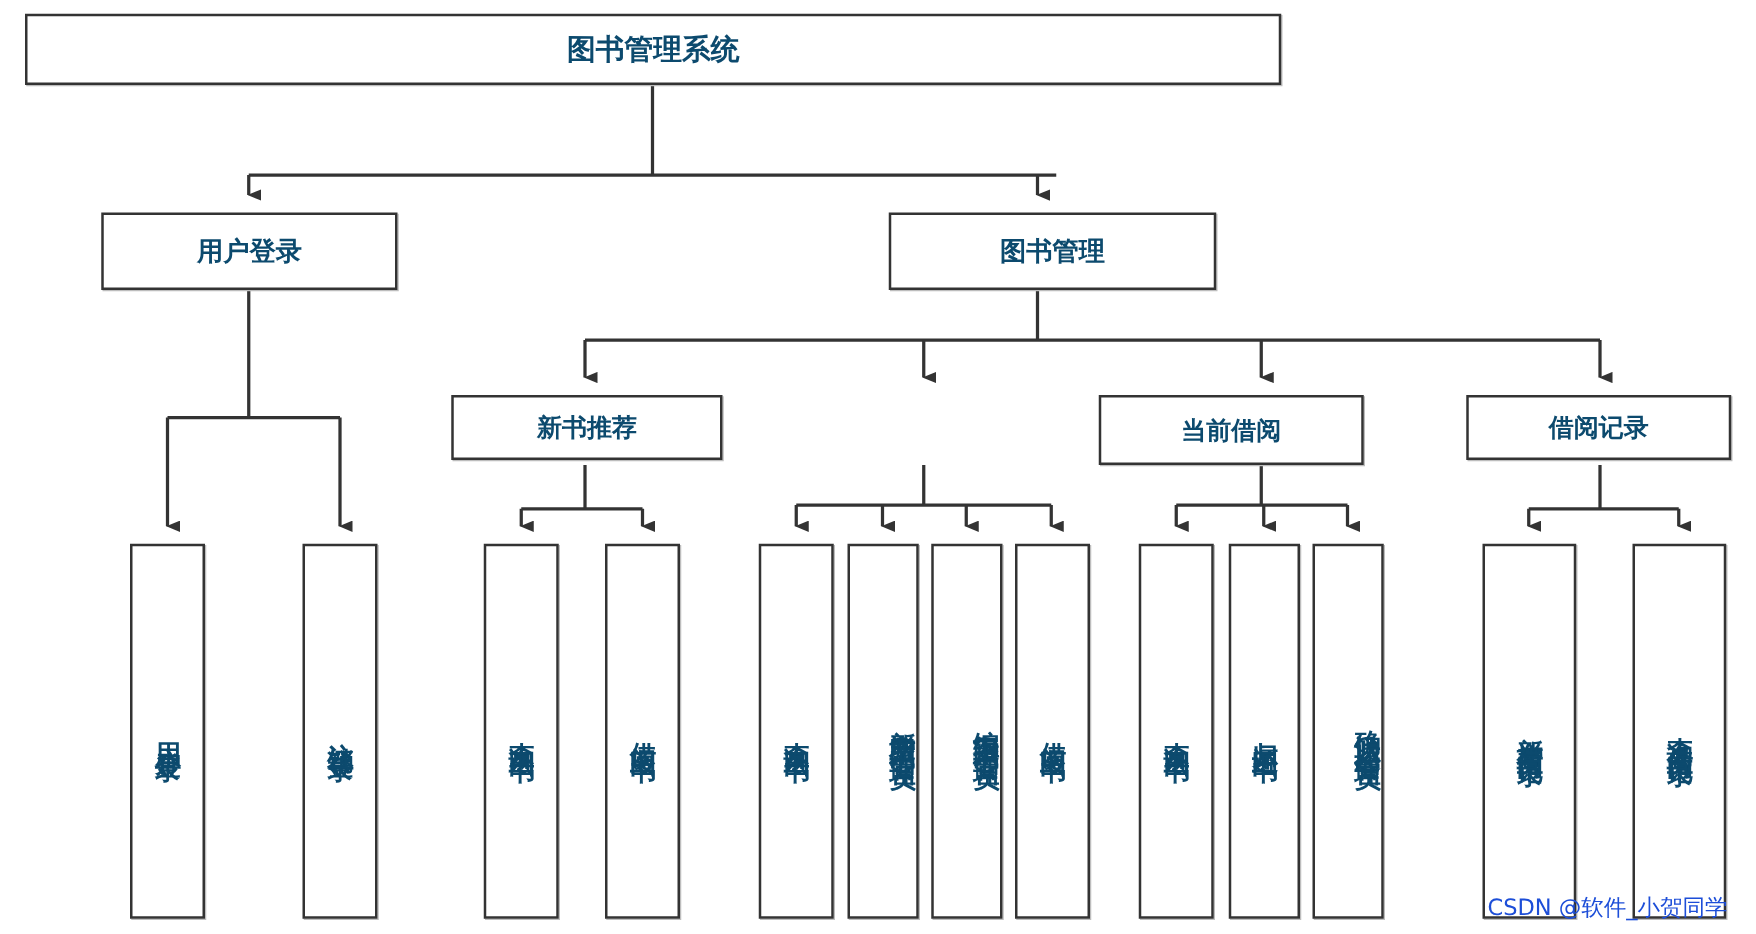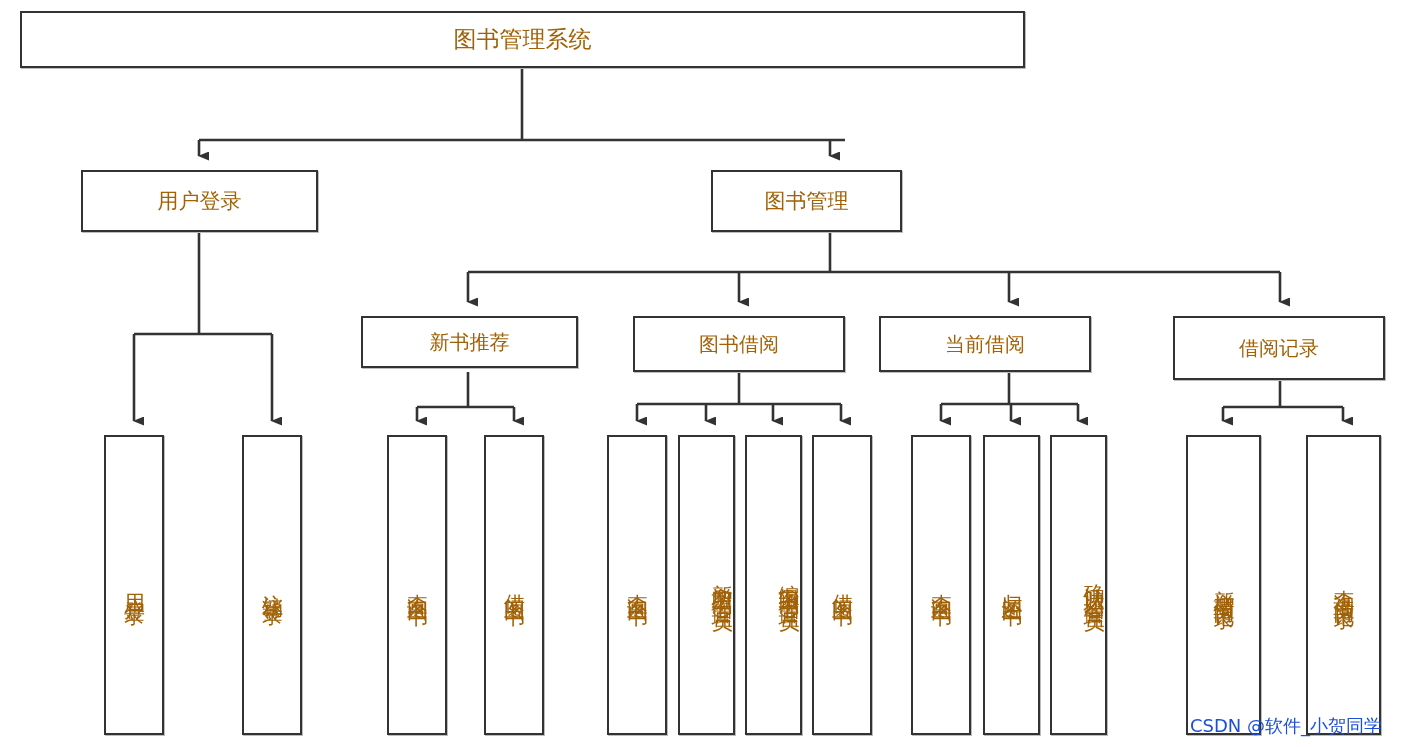"图书管理系统" .node { color: #a16207 -> #0c4a6e; font-weight: none -> bold }
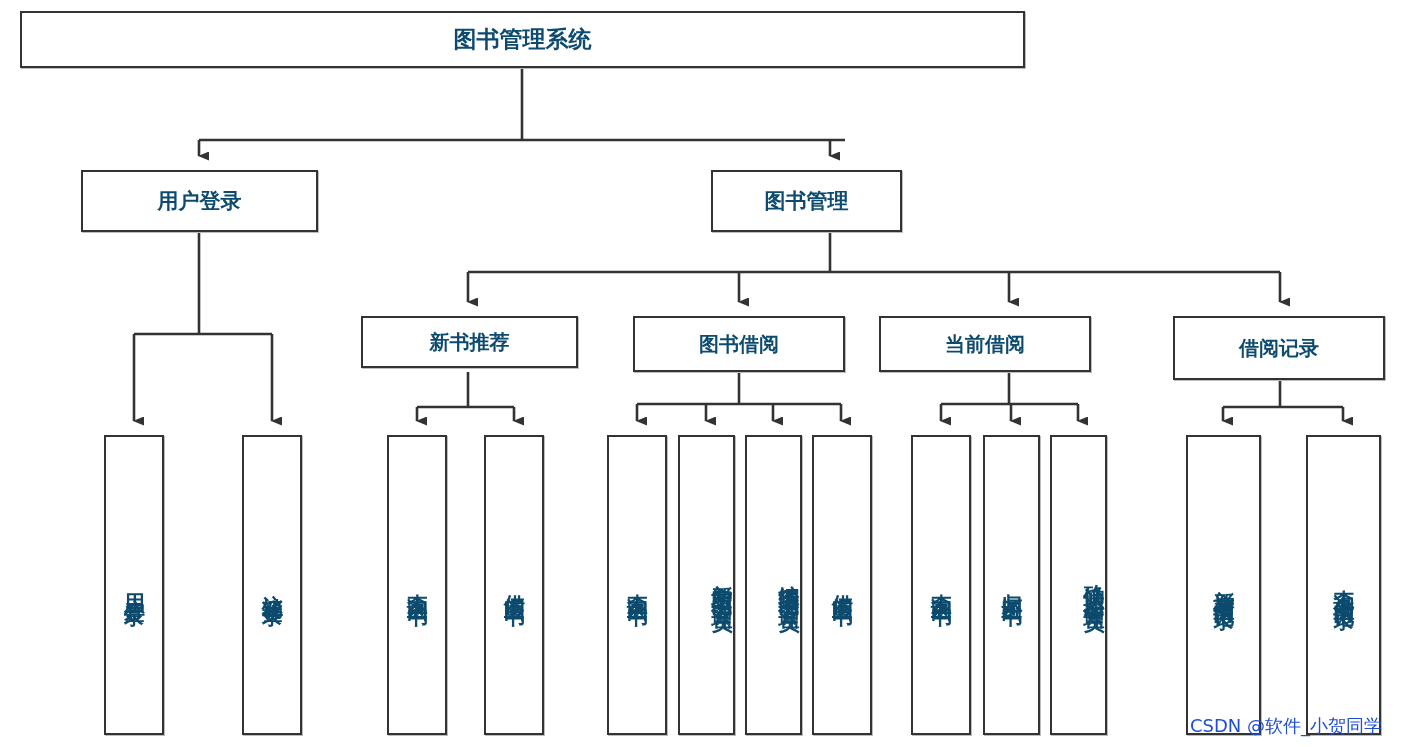"图书管理" div.node { width: 191px -> 262px }
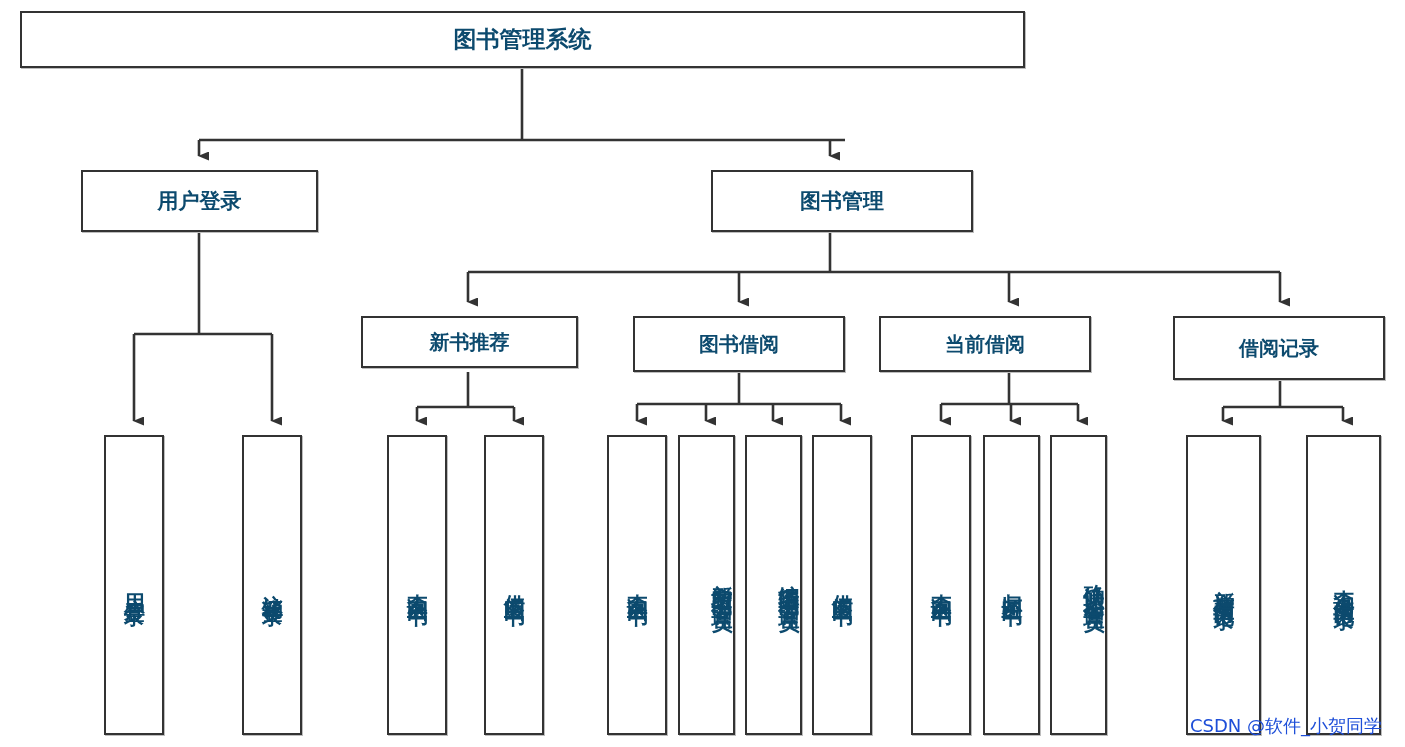"图书借阅" div.node { html: <div> <span>图书借阅</span> </div> -> none }
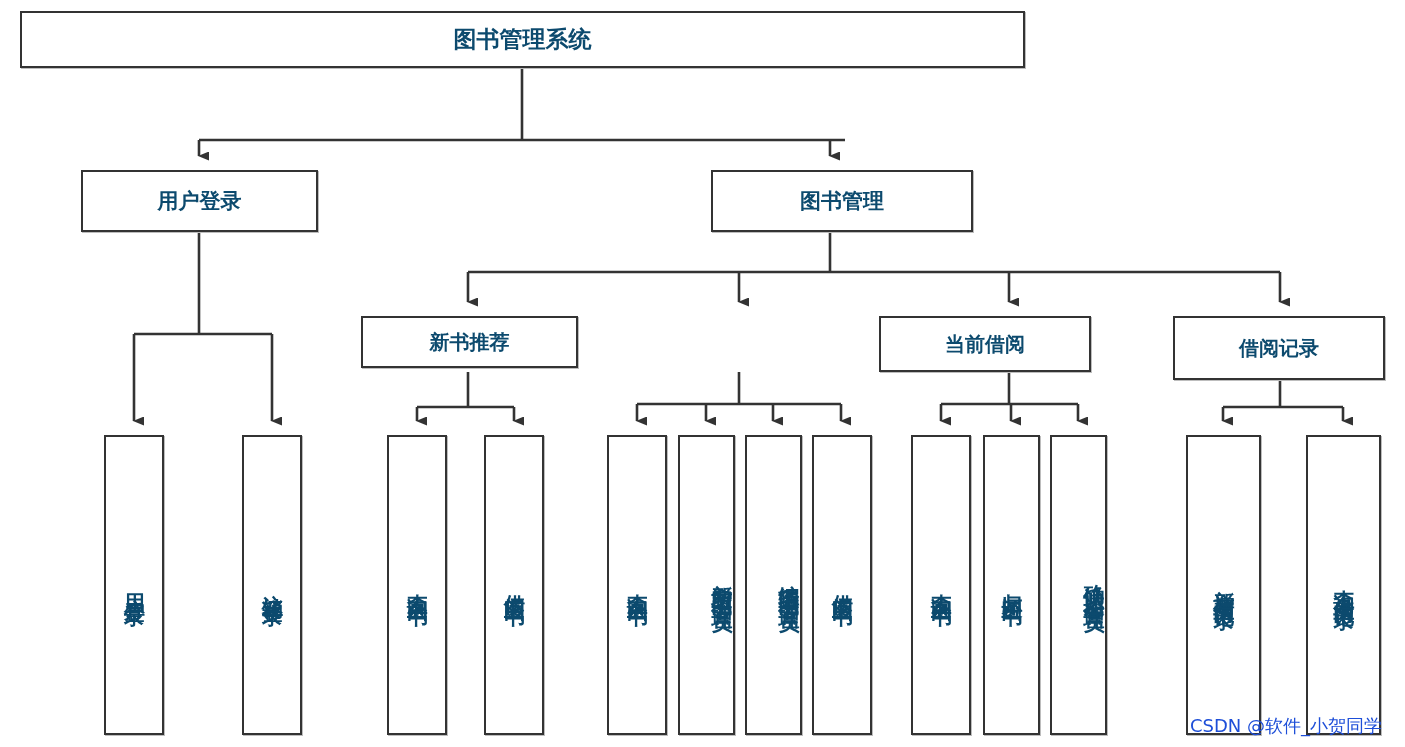"借阅记录" div.node { height: 64px -> 52px }
